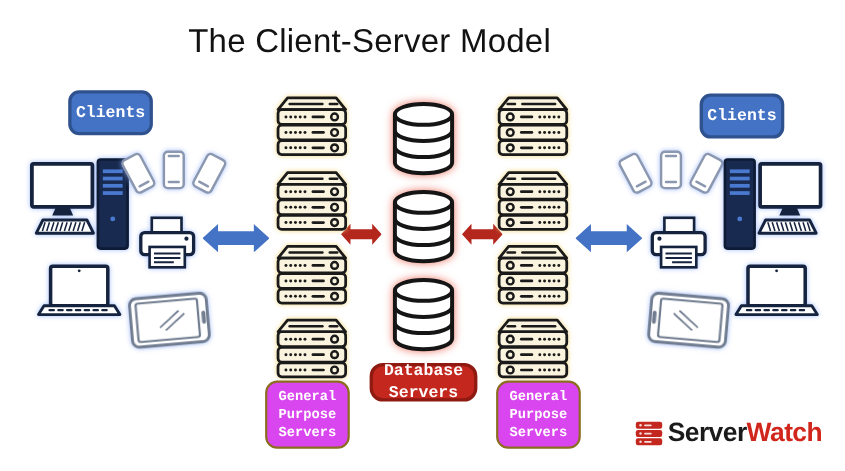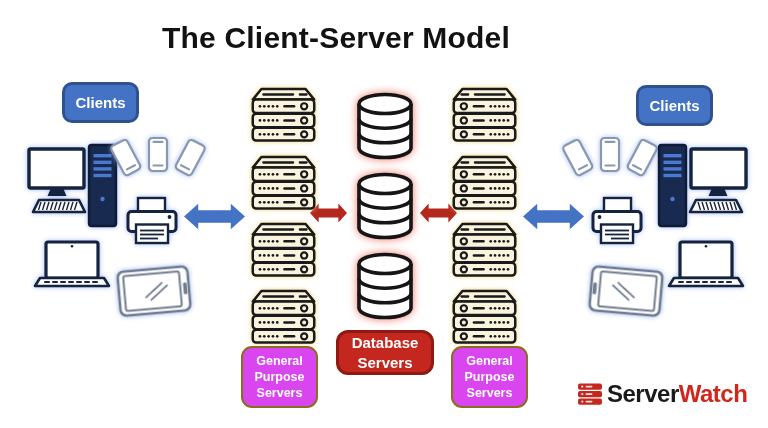"The Client-Server Model" .title { font-weight: 700 -> 400 }
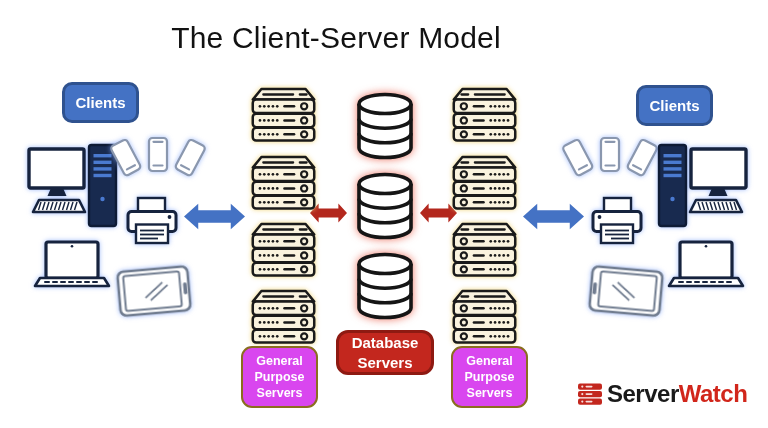"Clients" .pill { font-family: none -> Liberation Mono, monospace }
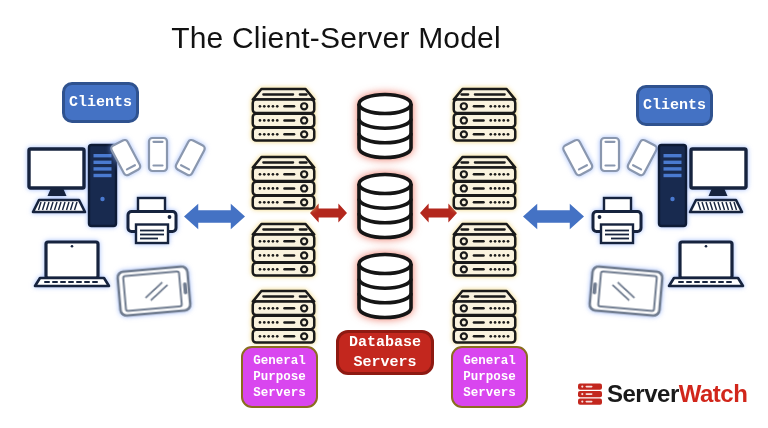"Database" .red-pill { height: 45px -> 35px }
